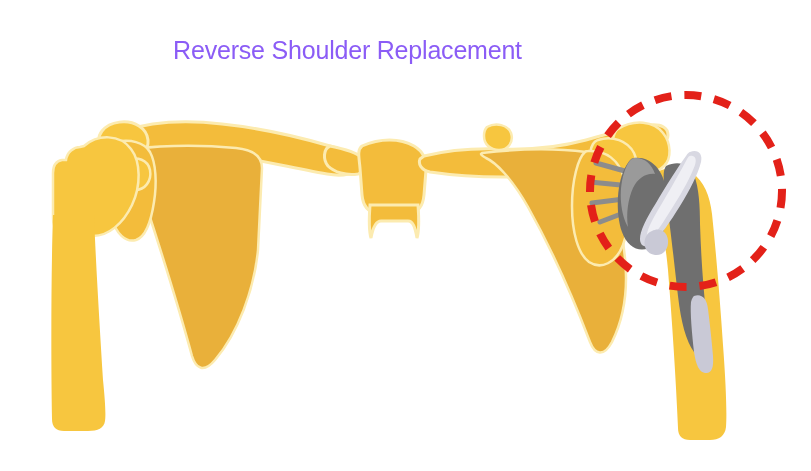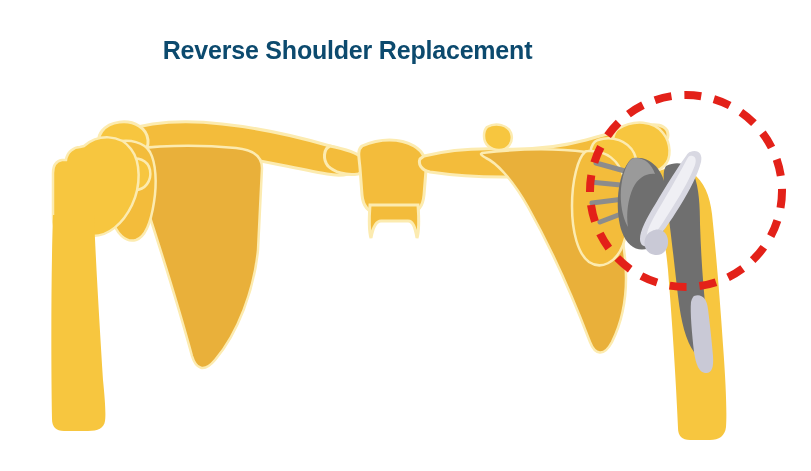"Reverse Shoulder Replacement" #figure-title { color: #0c4a6e -> #8b5cf6; font-weight: bold -> normal }
